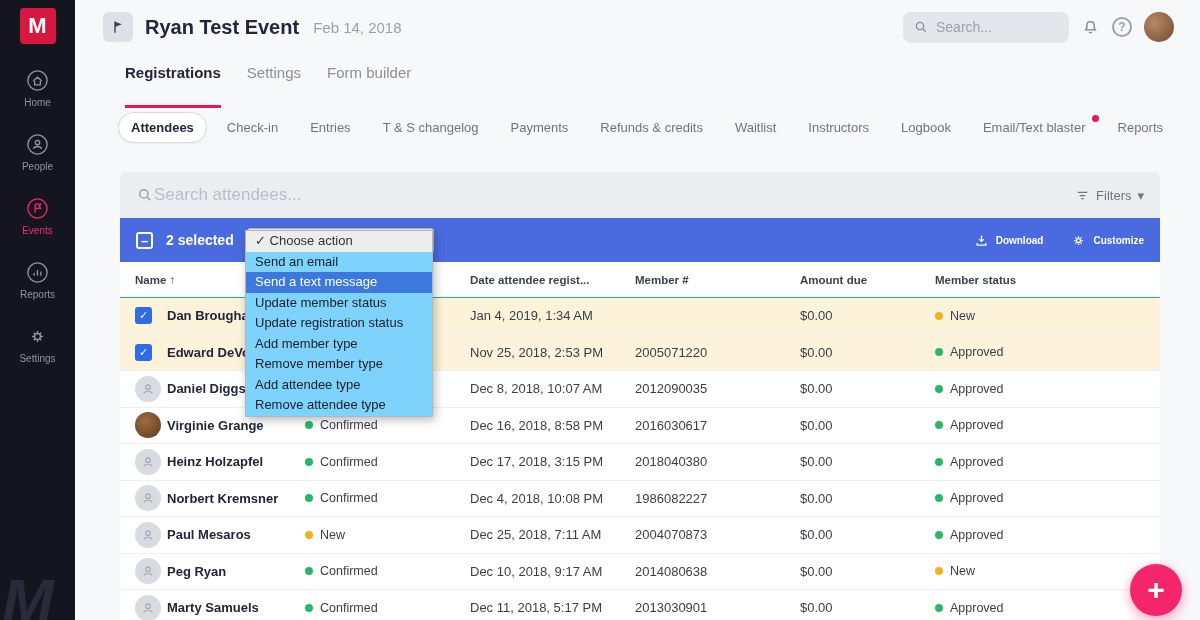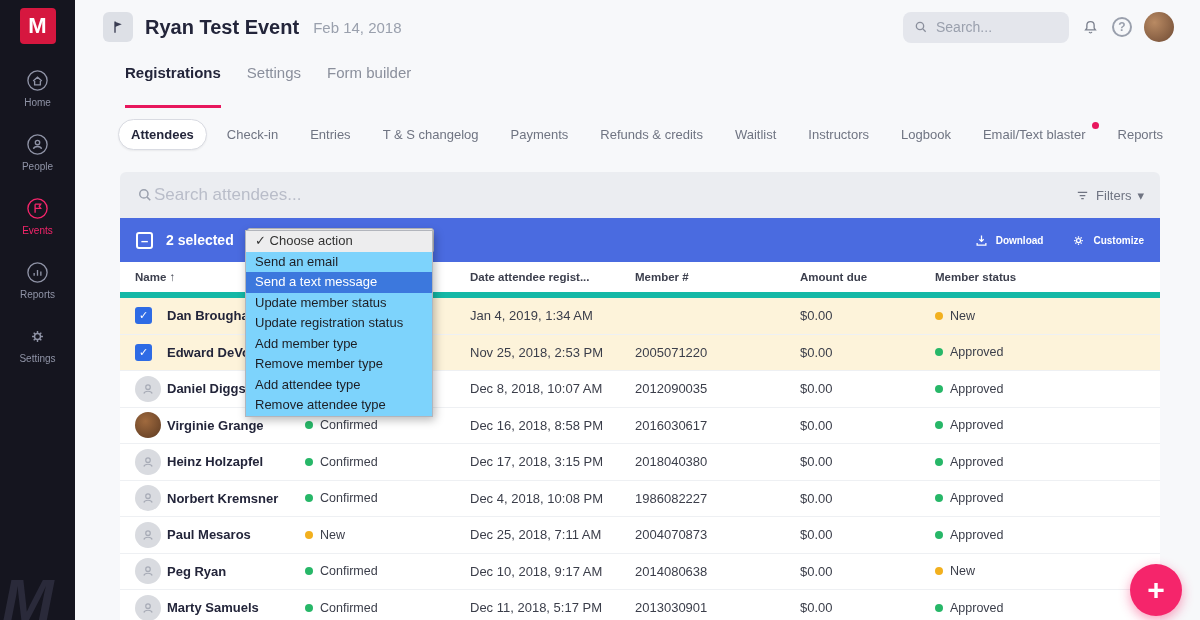"Attendees" .subtabs { margin: 11px 0 0 43px -> 4px 0 0 43px }
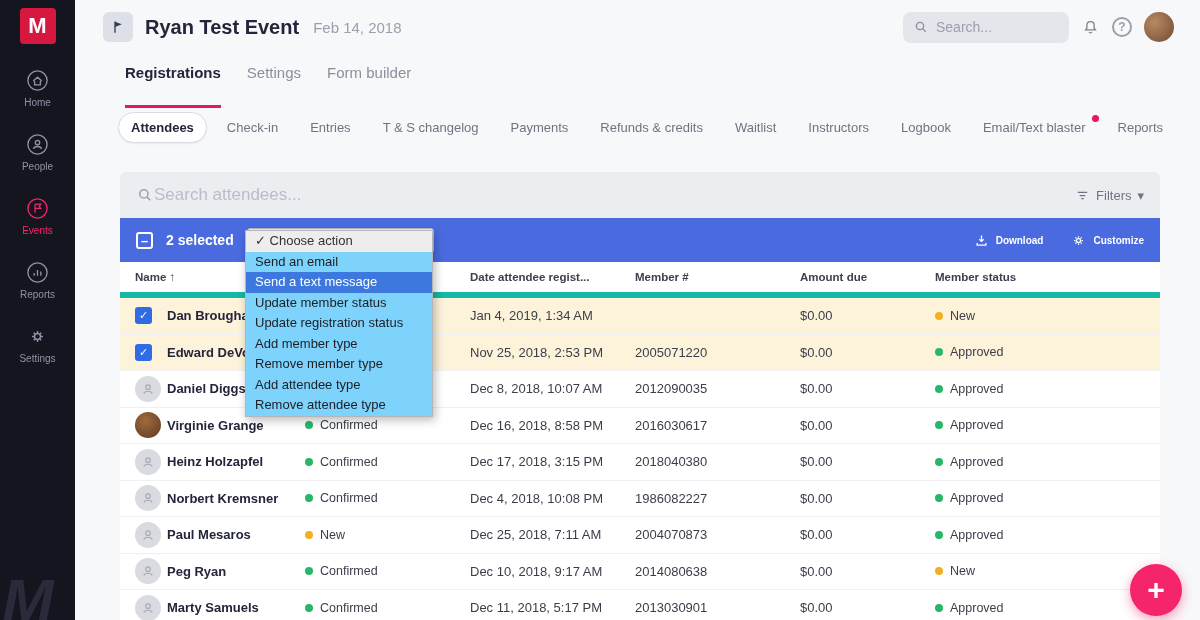"Name ↑" .thead { border-bottom: 6px solid #14b8a6 -> 1px solid #14b8a6 }
